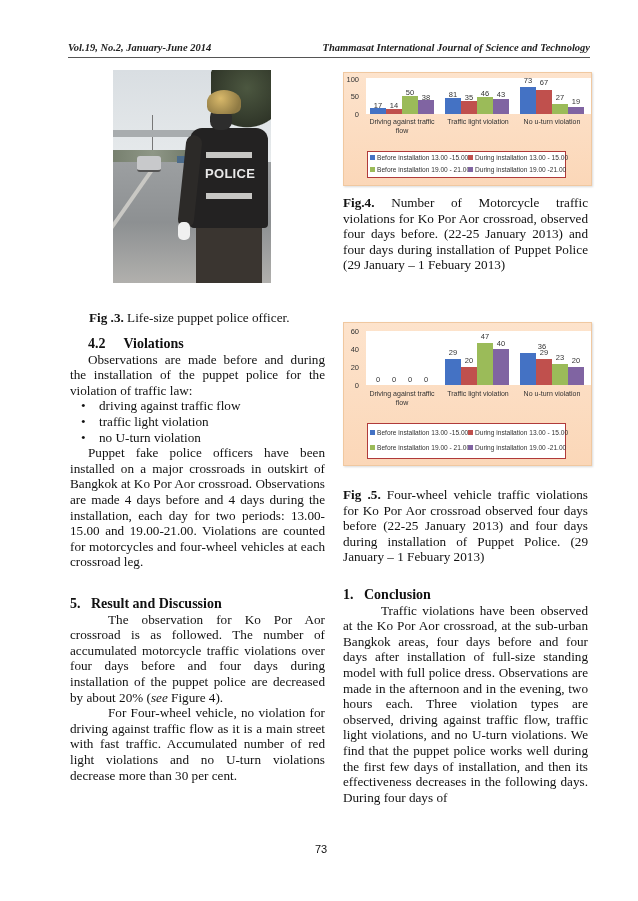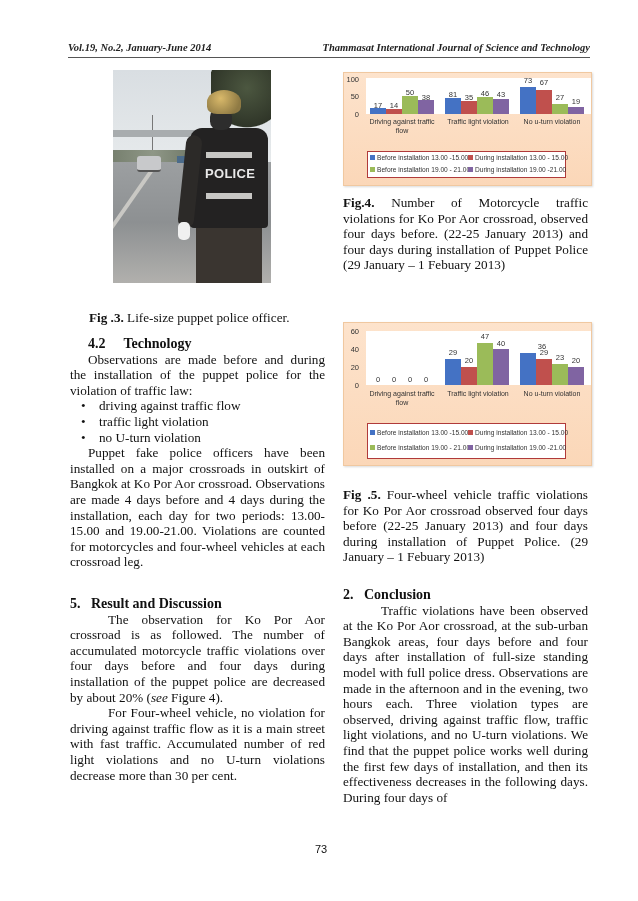"Technology" span { text: Technology -> Violations }
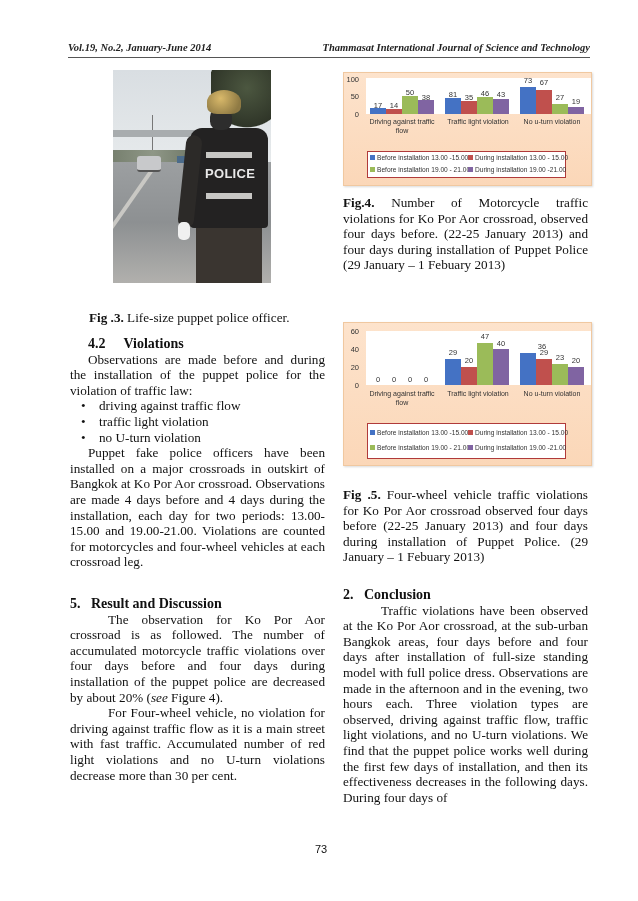"2. Conclusion" div.sec { text: 2 -> 1 }
